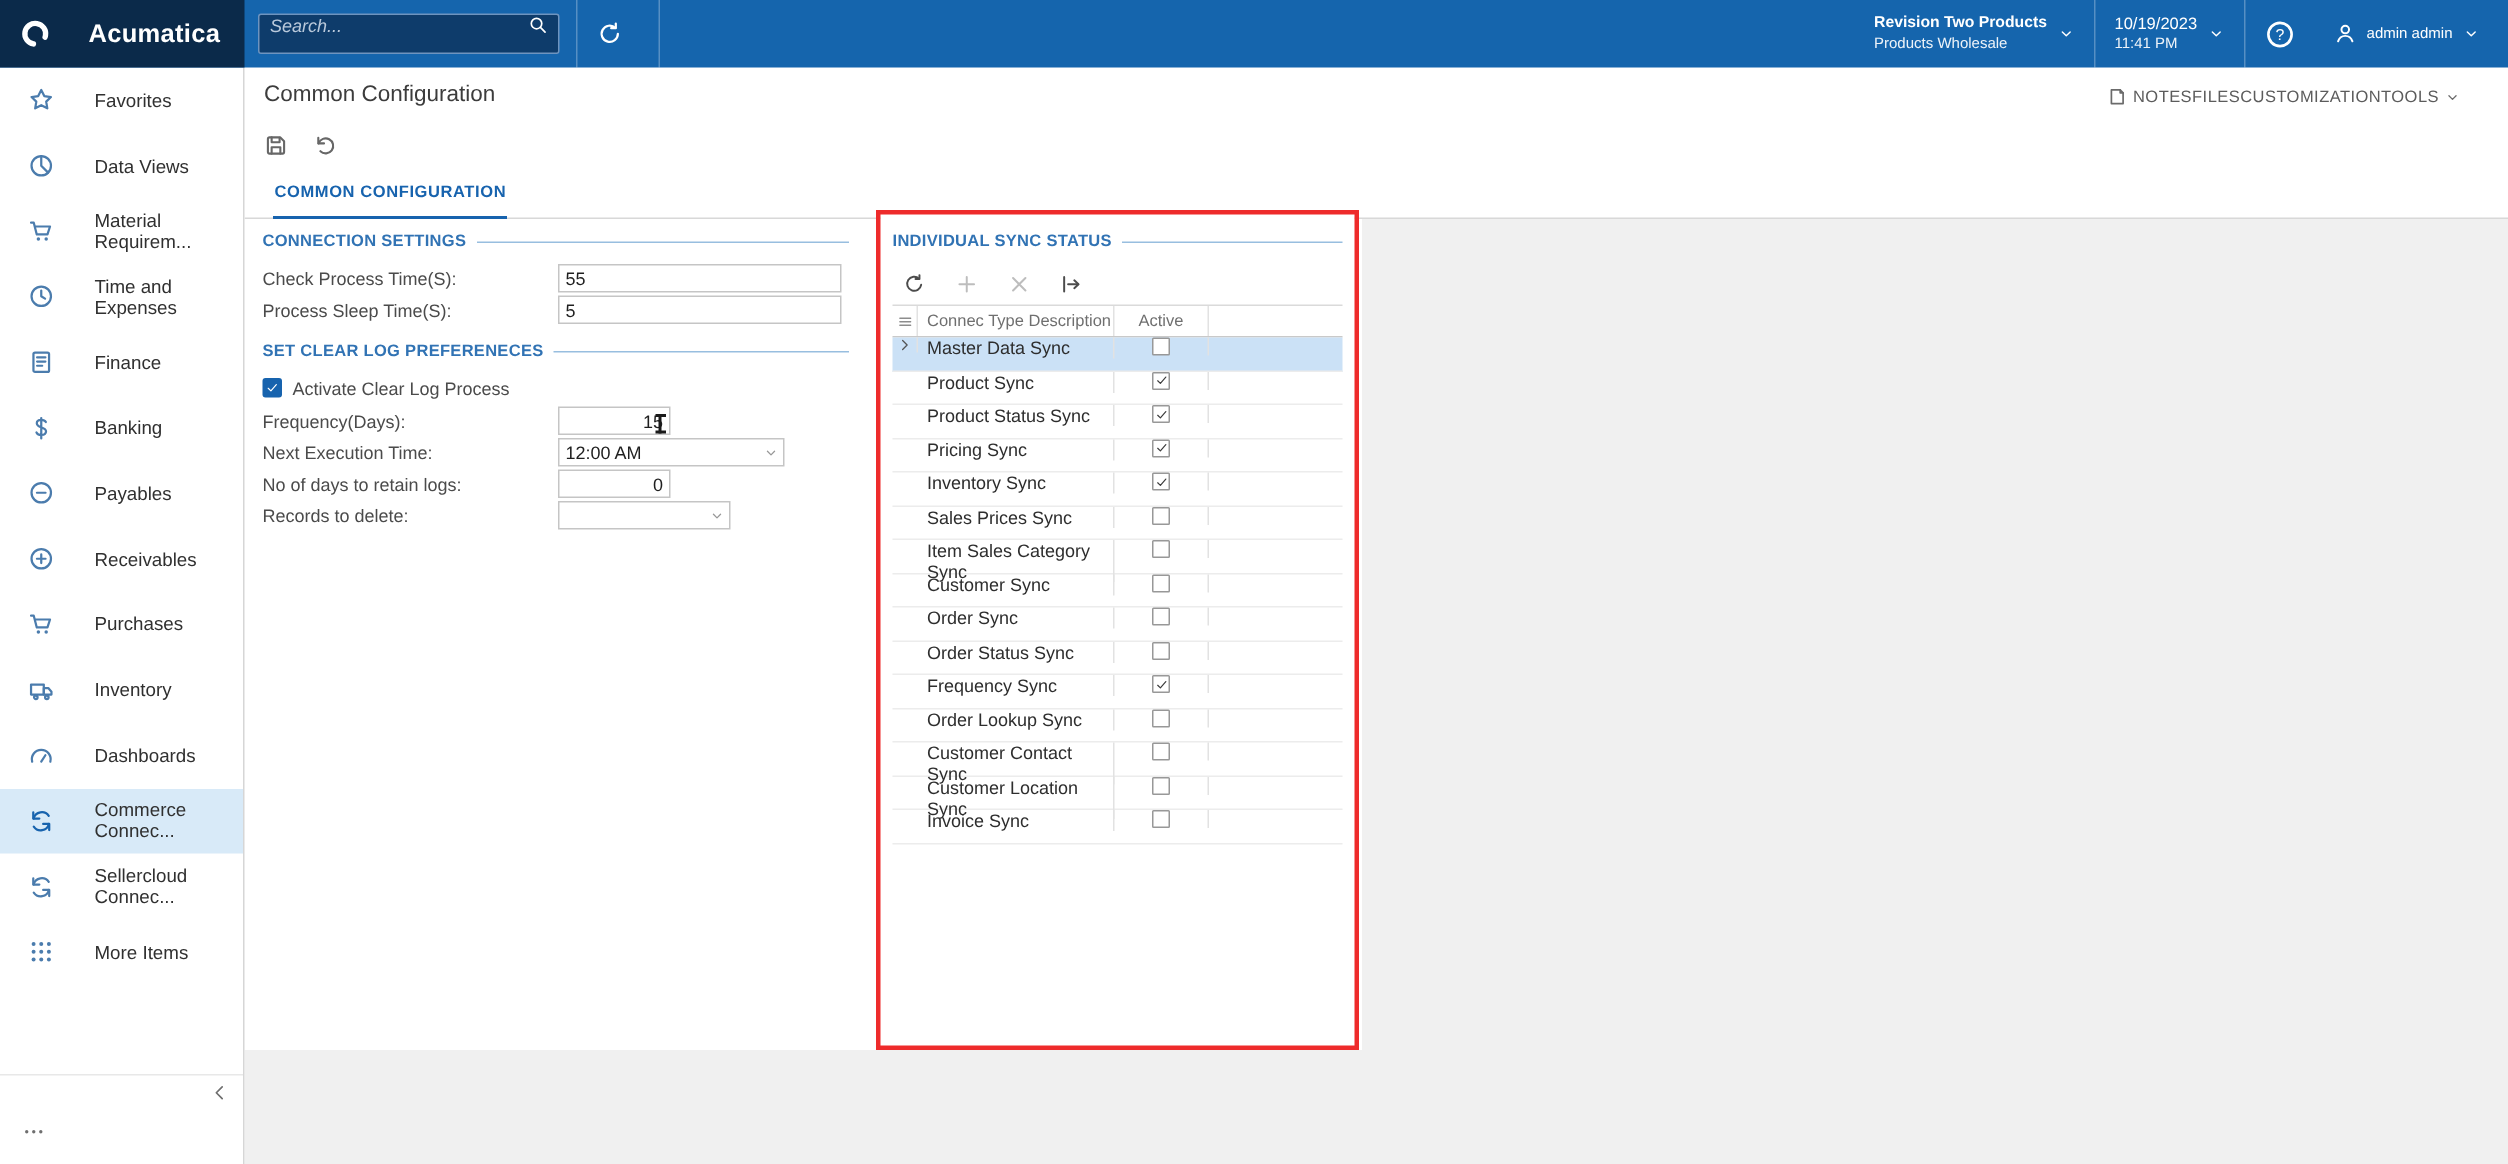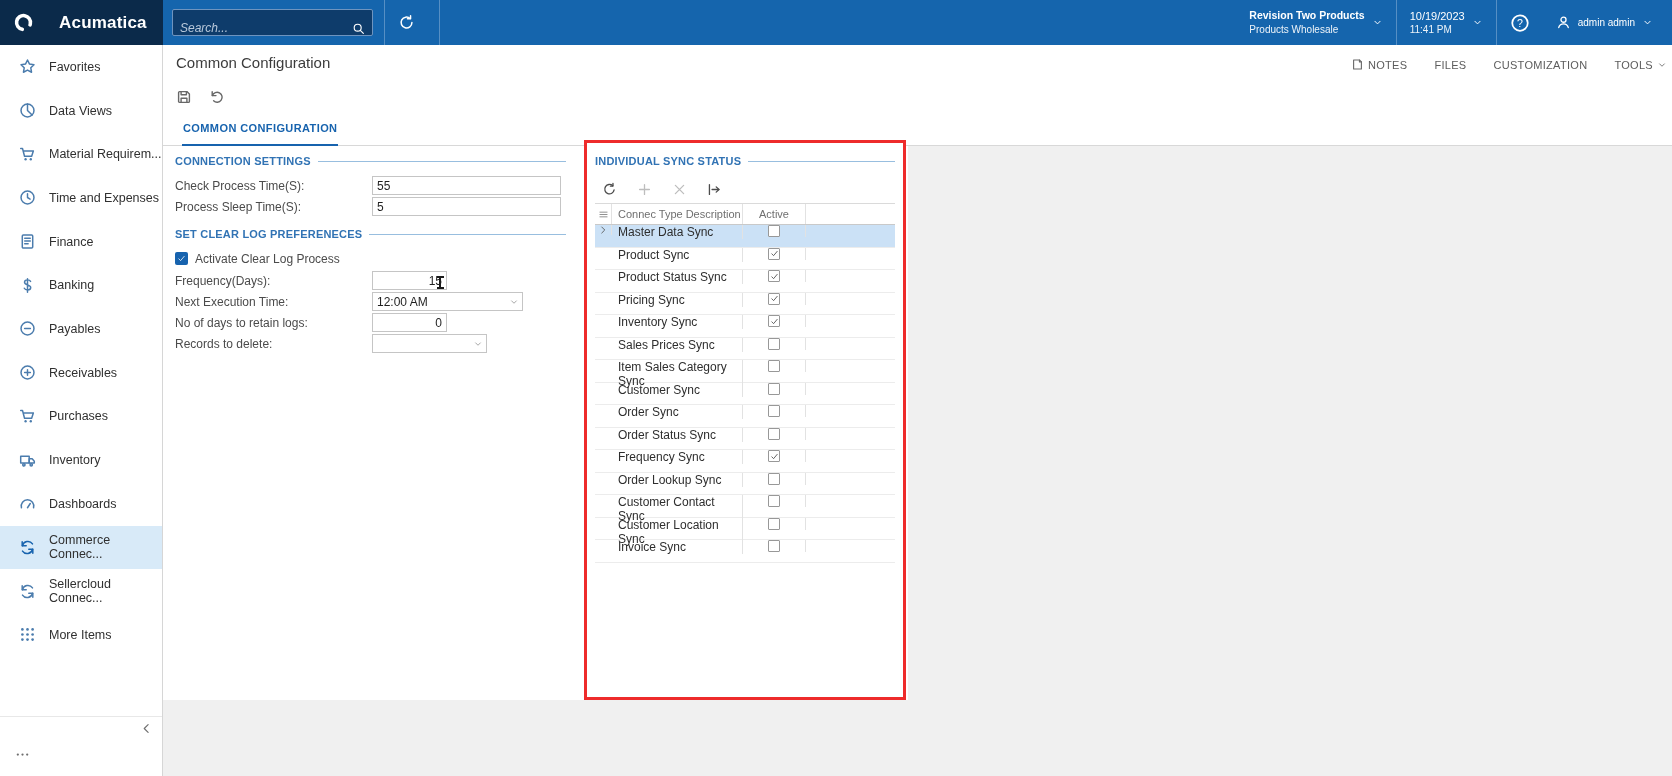"Search..." .search { align-items: flex-end -> flex-start }
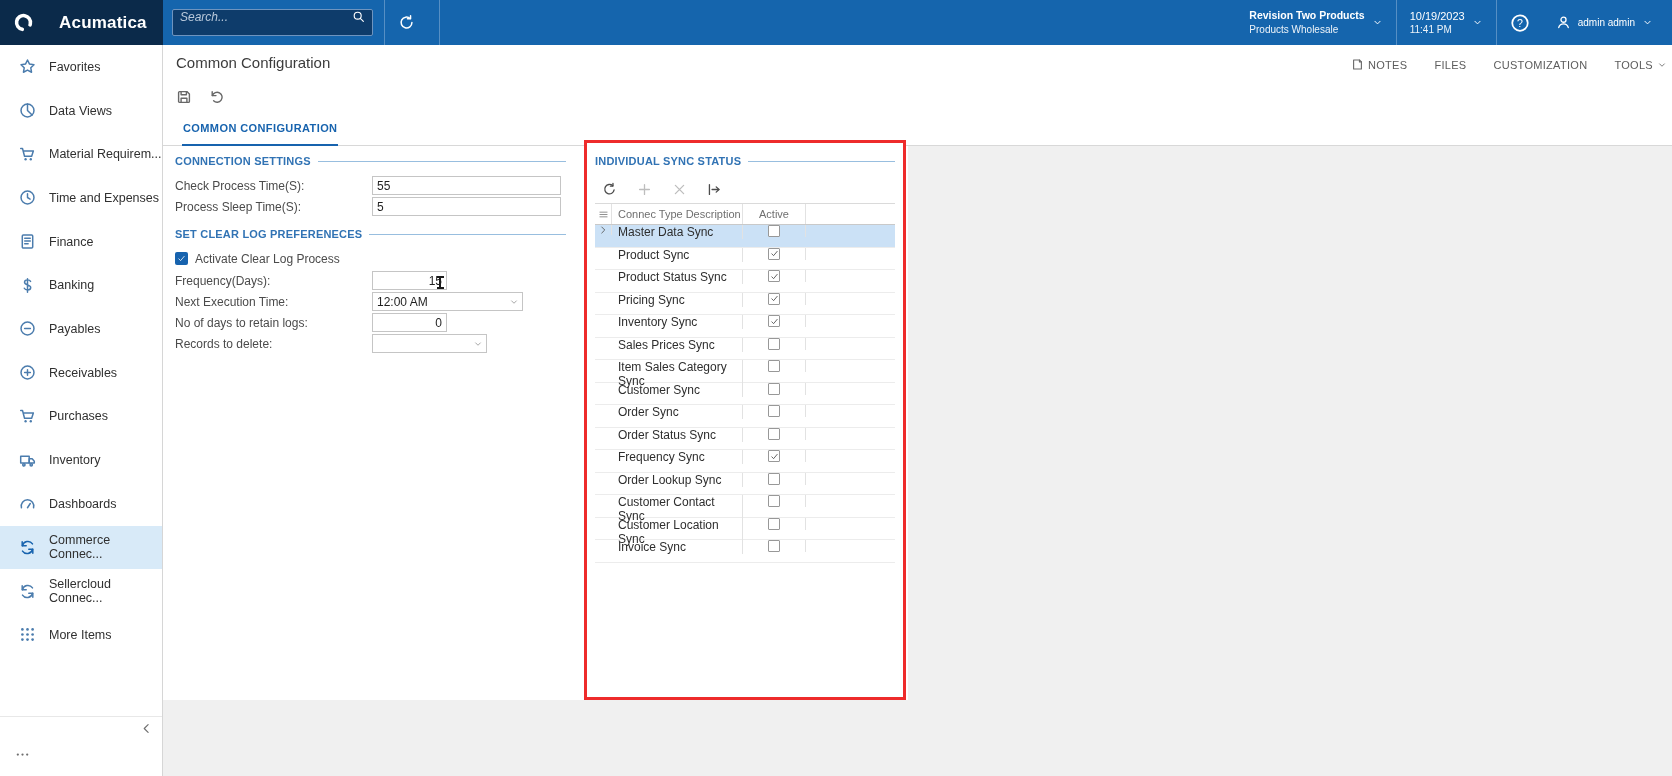"Favorites" .sb-item { gap: 13px -> 27px }
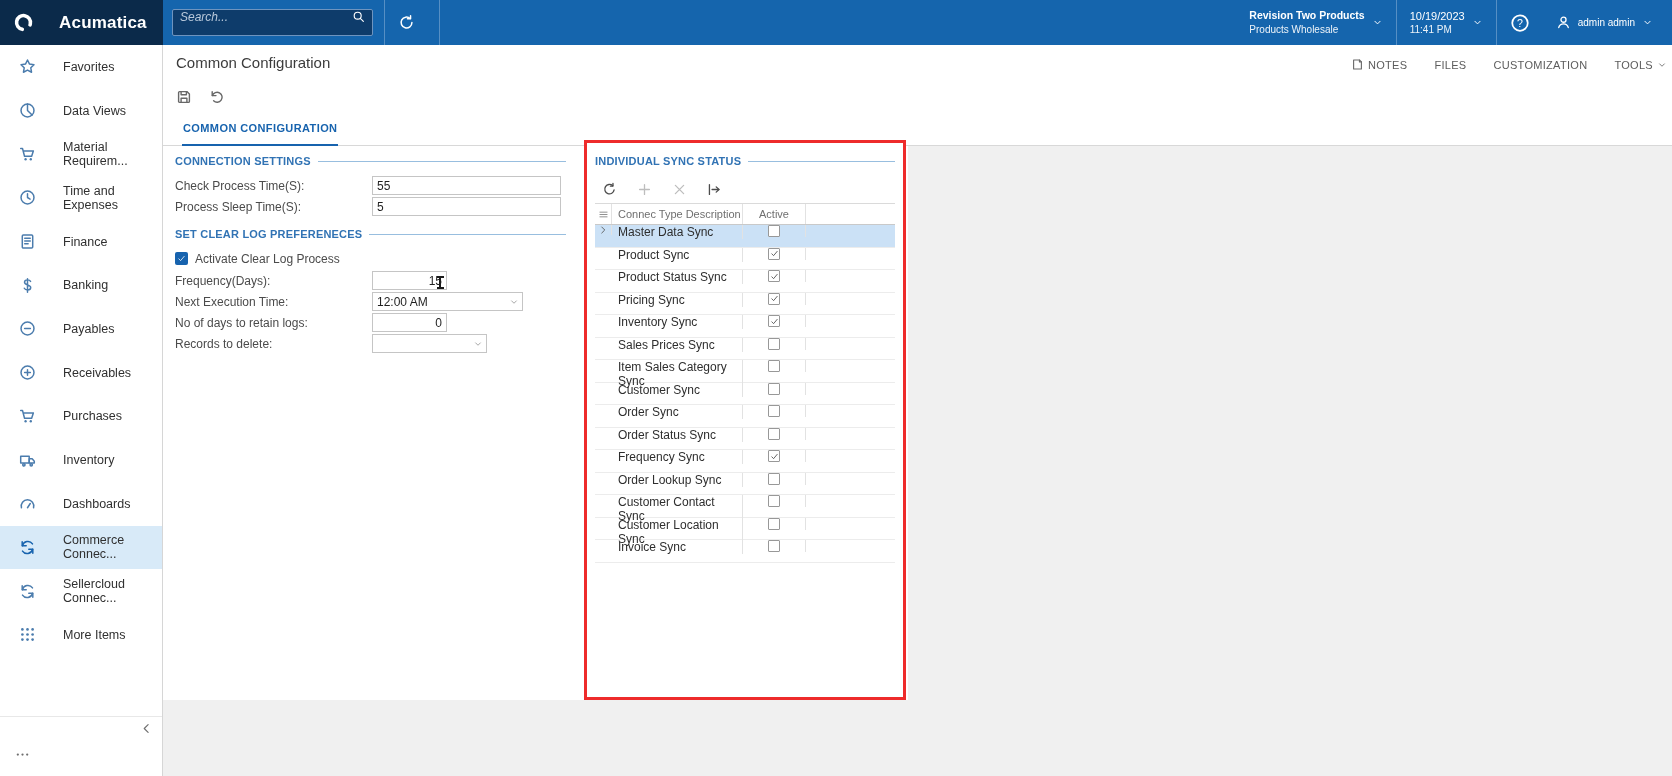"NOTES" .header-links { gap: 27px -> none; right: 5px -> 32px }
